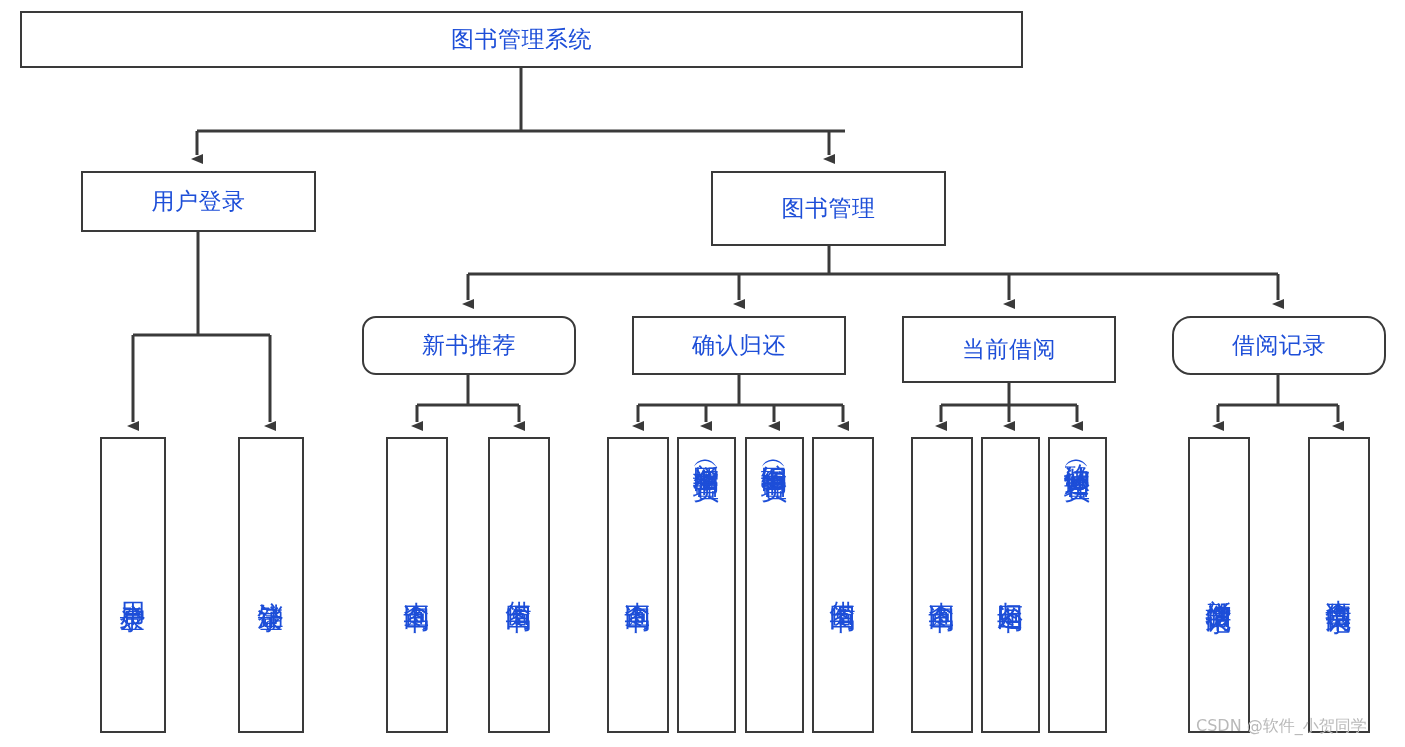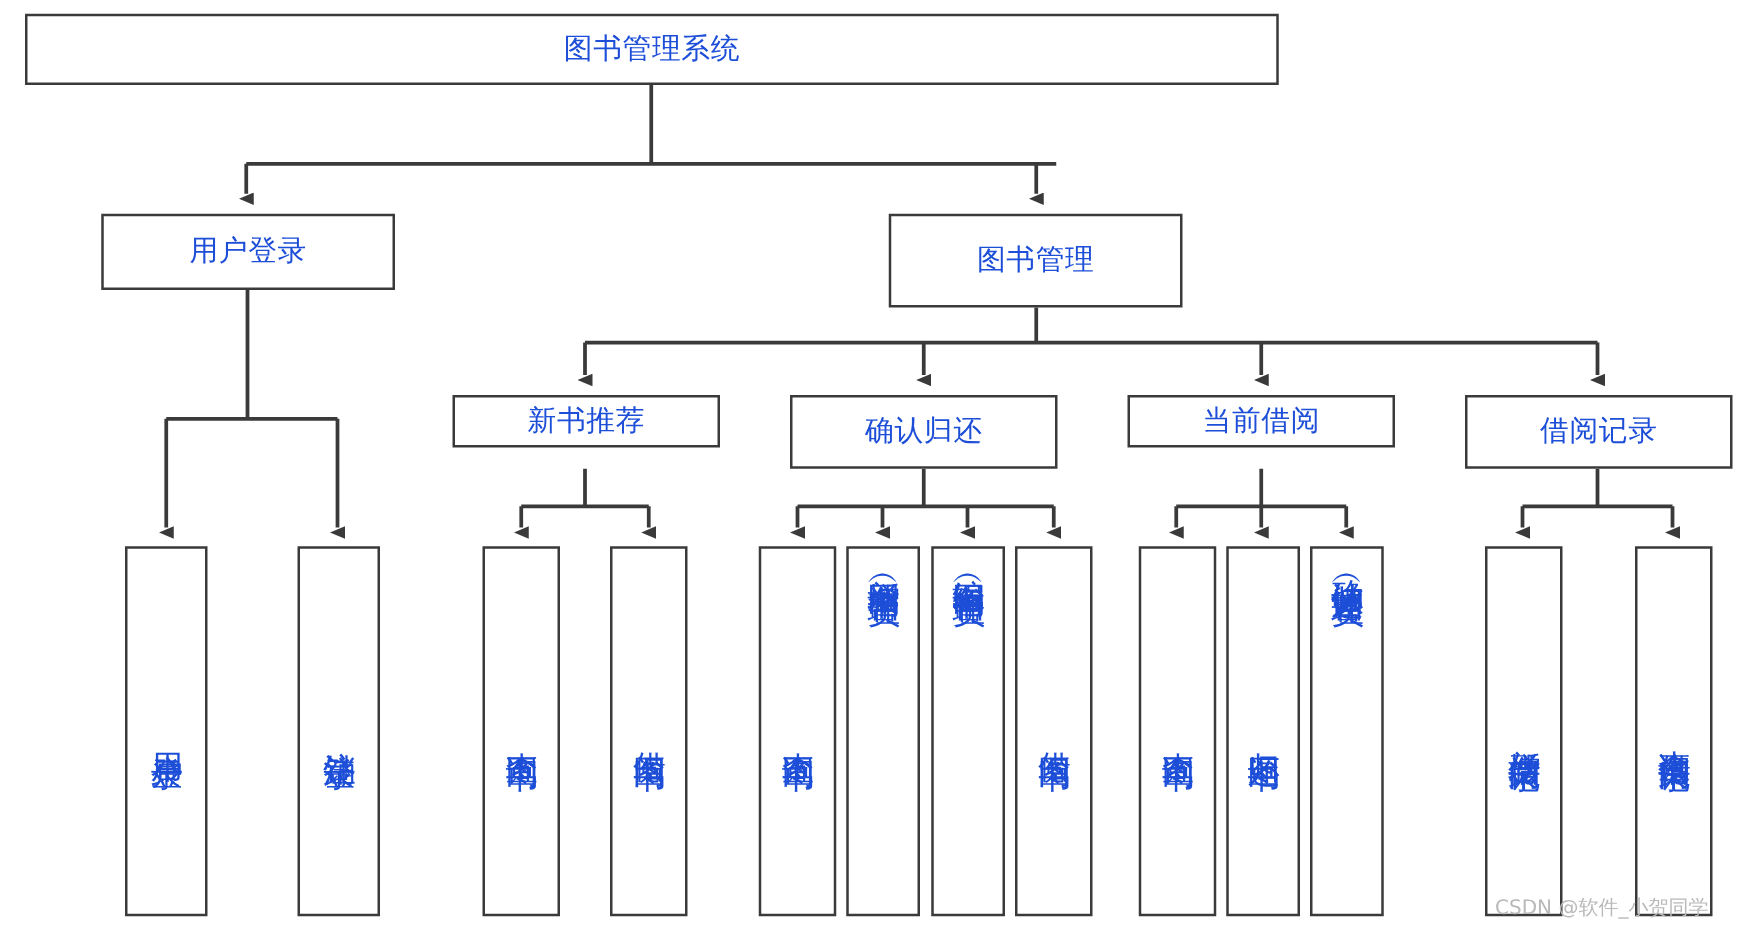"新书推荐" div.node { border-radius: none -> 14px; height: 42px -> 59px }
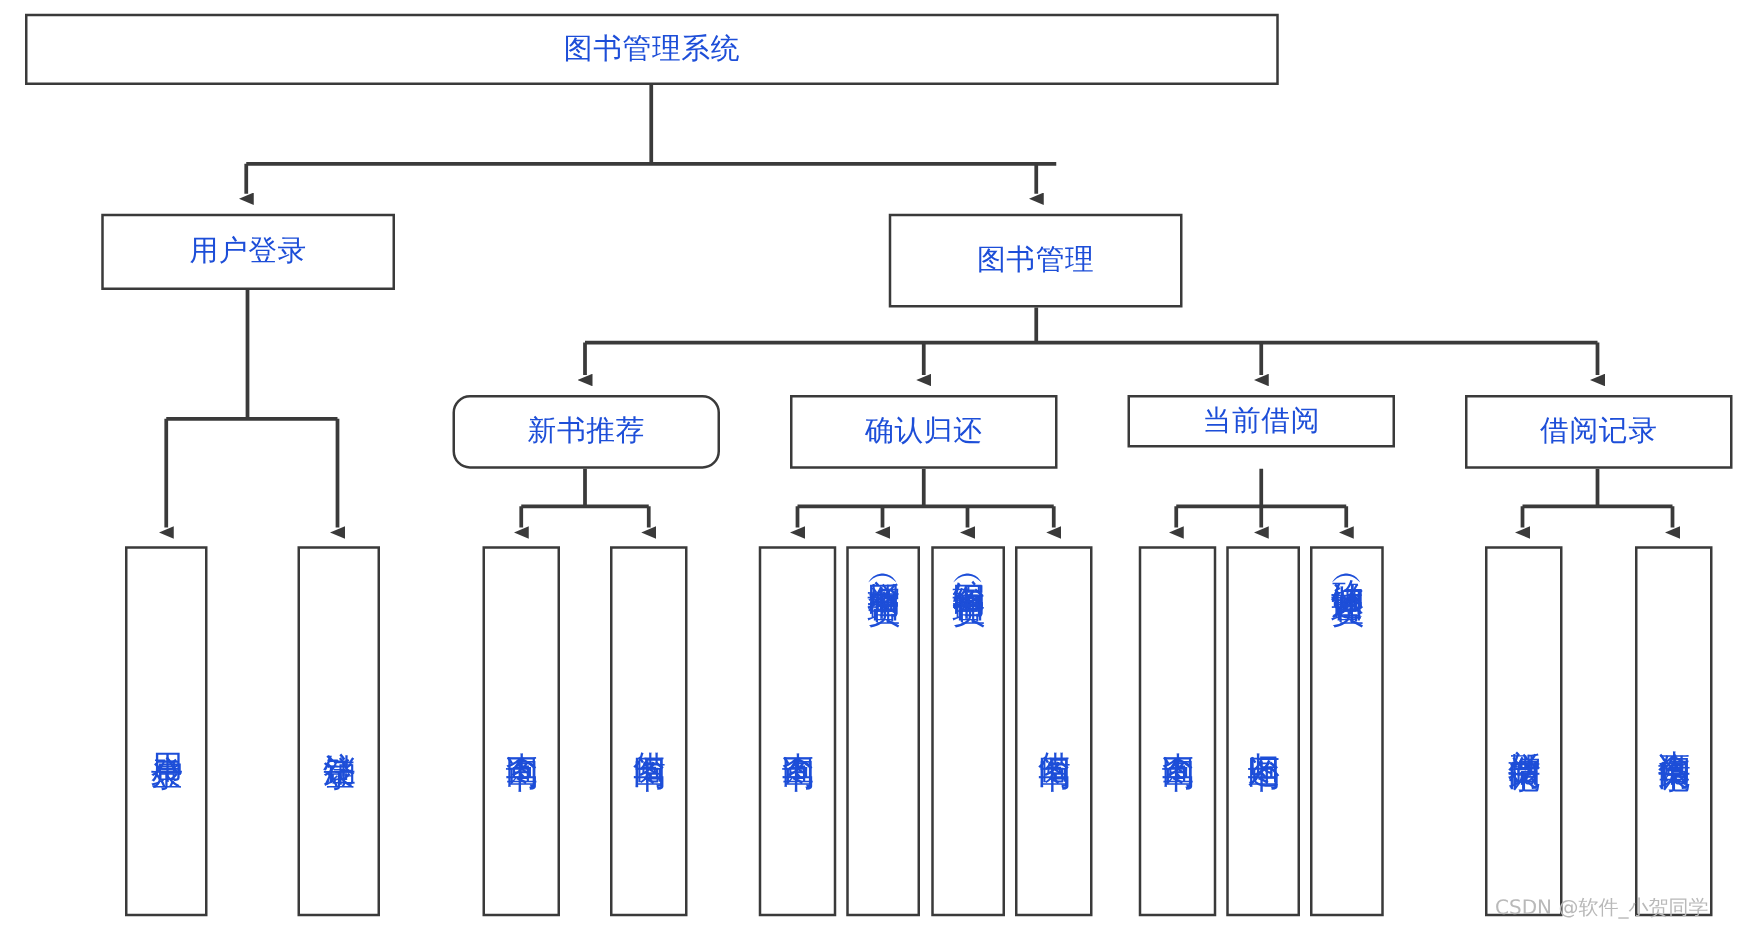"当前借阅" div.node { height: 42px -> 67px }
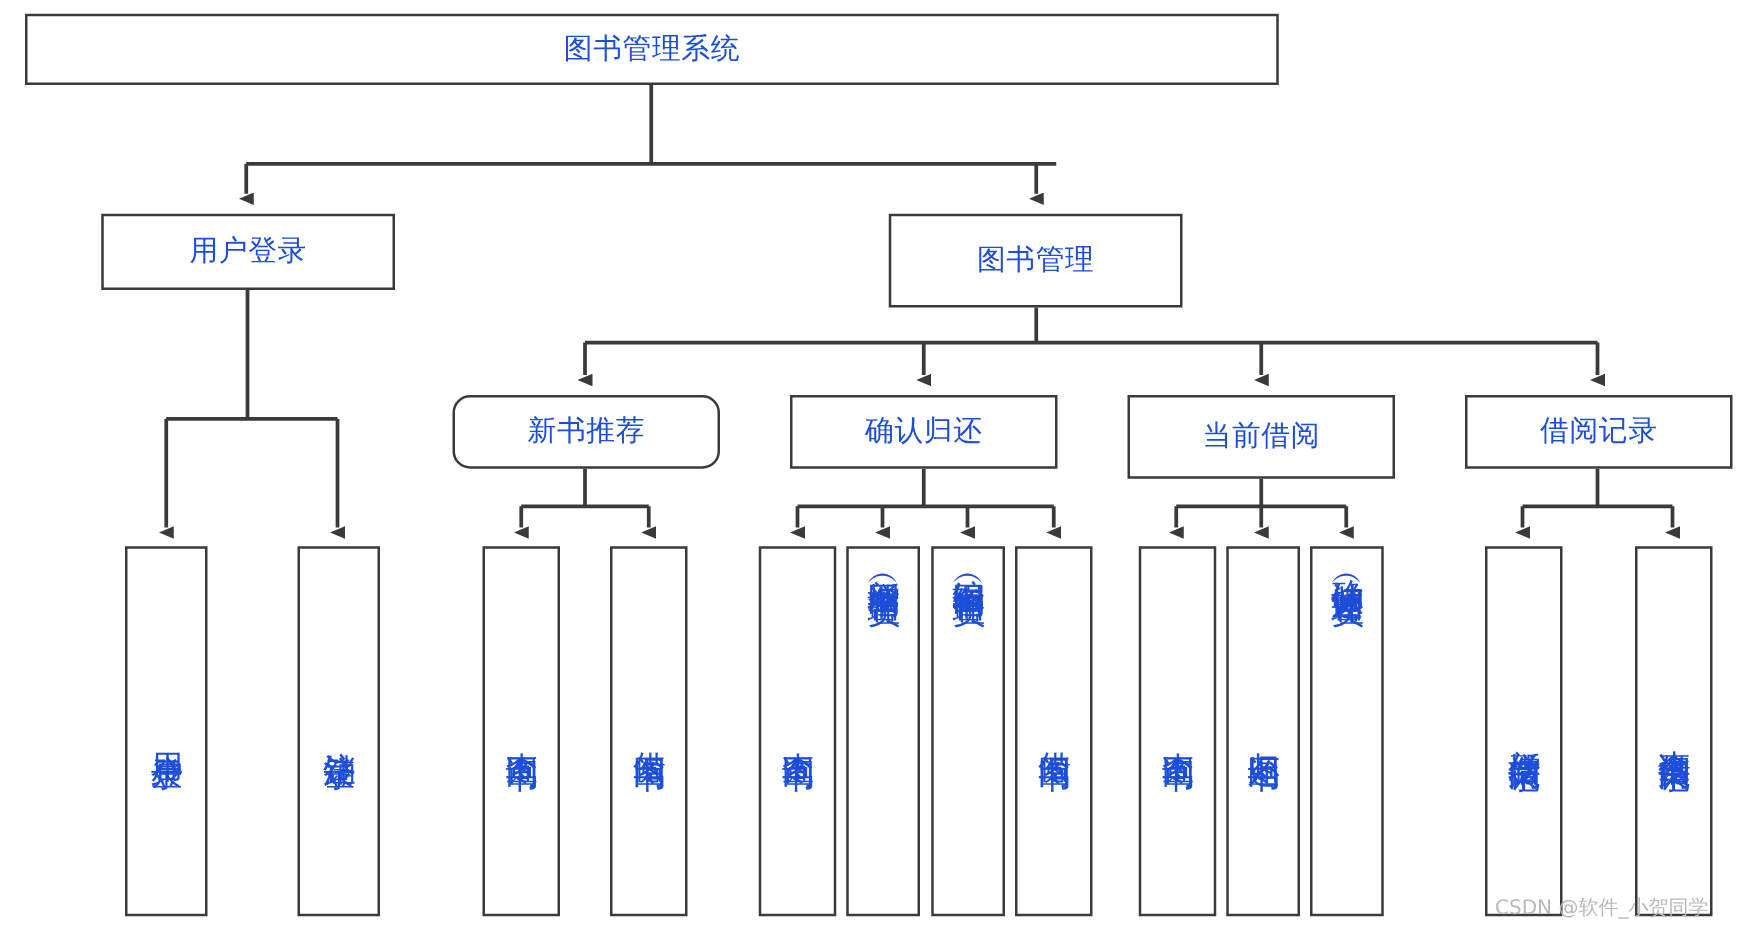"借阅记录" div.node { border-radius: none -> 19px }
